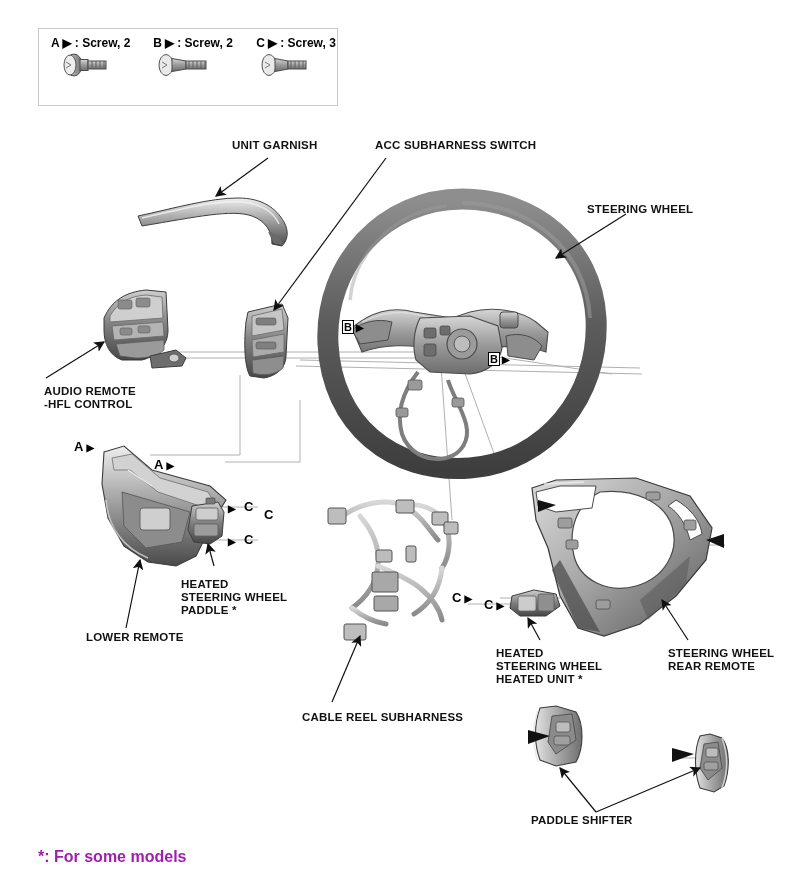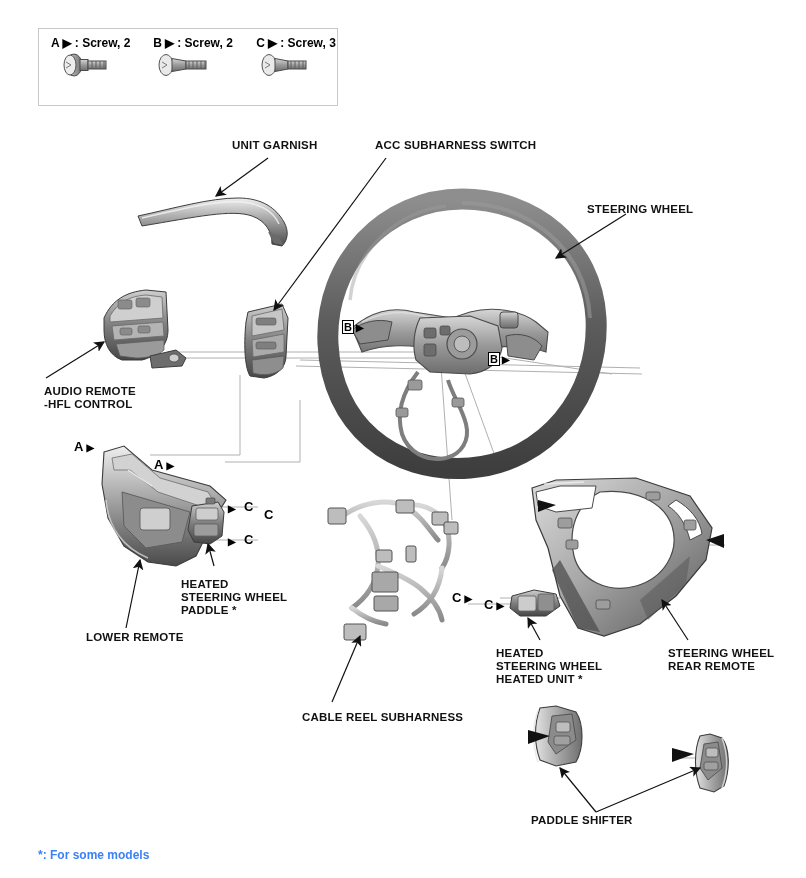"*: For some models" .foot { color: #3b82f6 -> #a21caf; font-size: 12px -> 16px }
